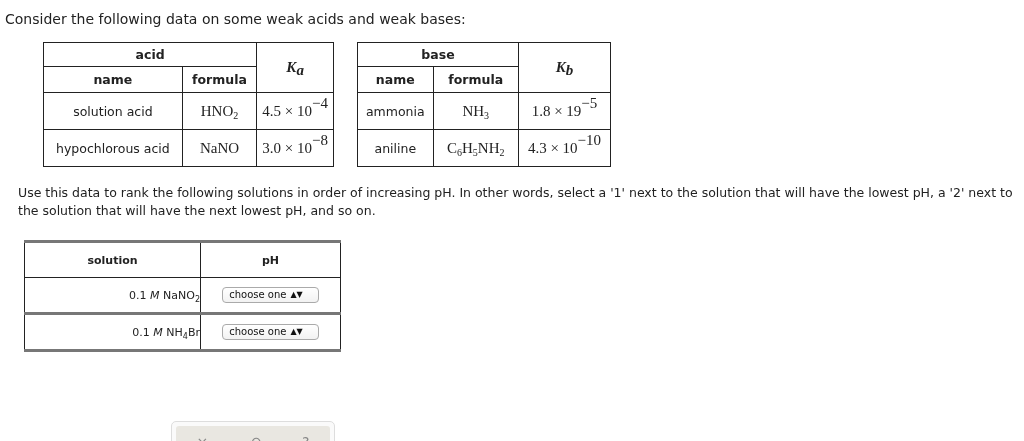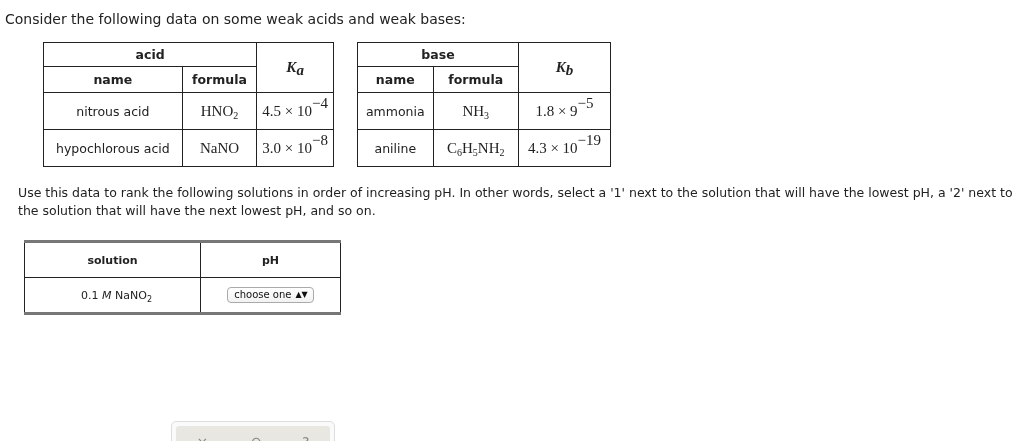"nitrous acid" td { text: nitrous -> solution }
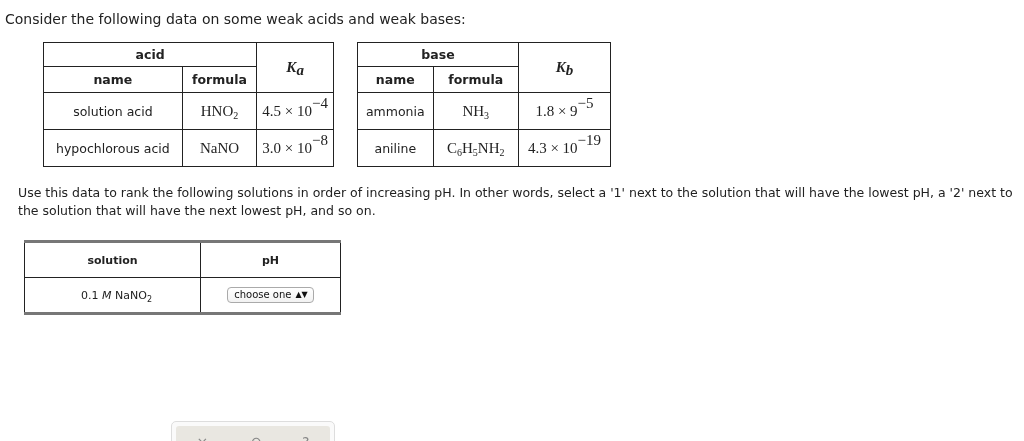"1.8 × 9" span.serif { text: 9 -> 19 }
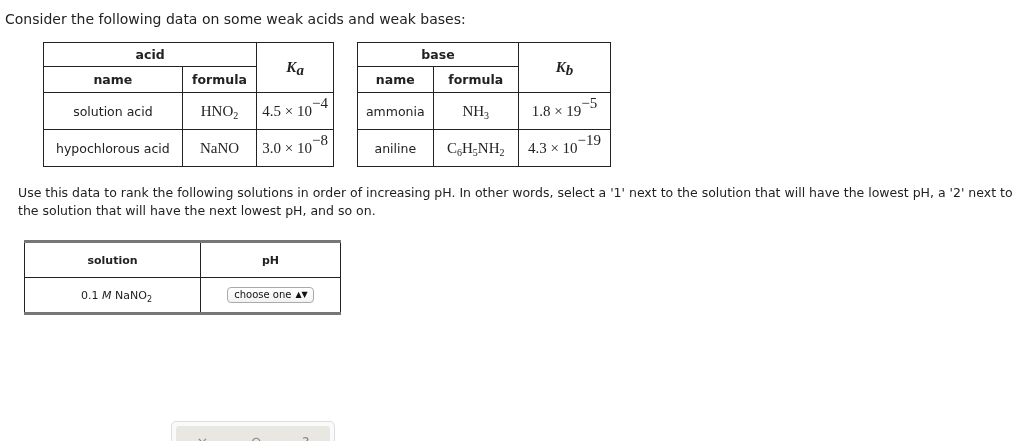"−19" sup.serif { text: 19 -> 10 }
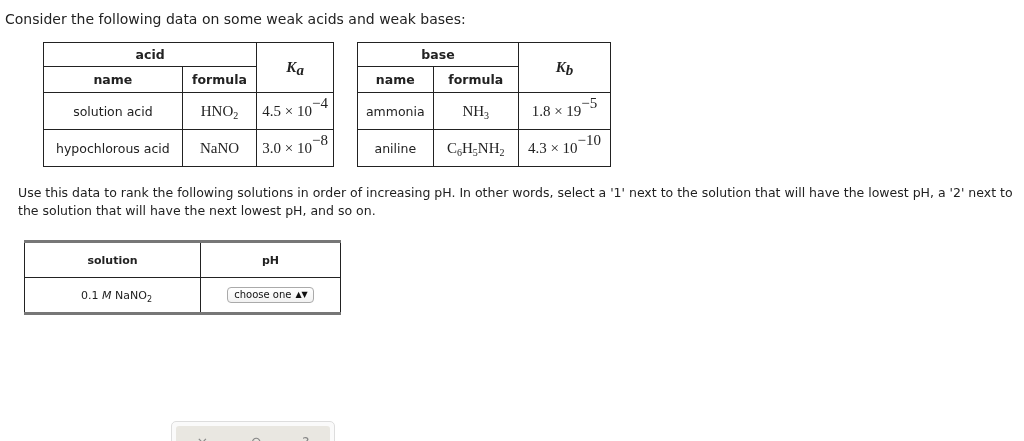"0.1 M NaNO2" #sol td.name { text-align: center -> right }
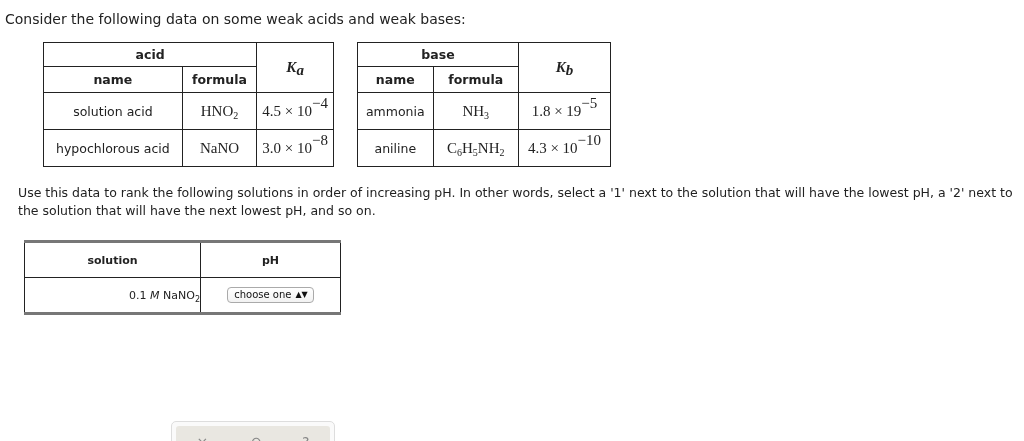"choose one" .select { padding: 1px 5px 1px 6px -> 1px 15px 1px 6px }
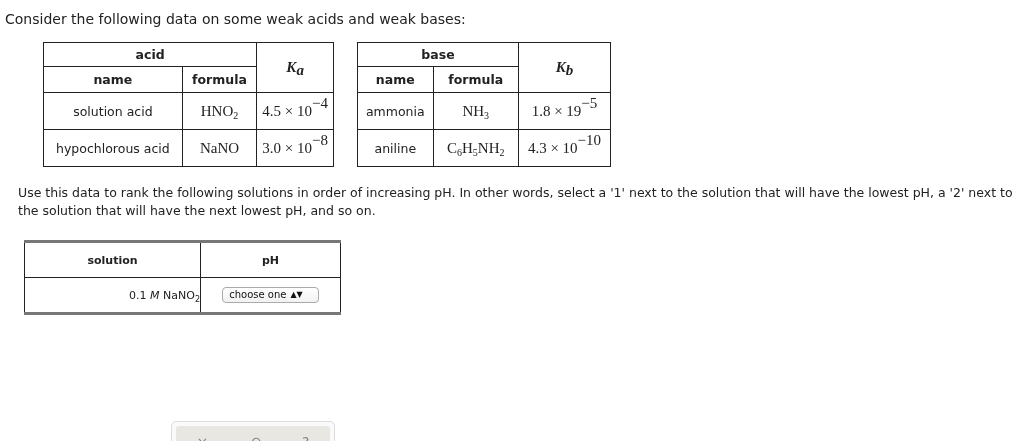"0.1 M NH4Br" tr.r { html: none -> <tr> <td><span>0.1</span> <i>M</i> NH<sub>4</sub>Br</td> <td><span><span>choose one</span><span>▲▼</span></span></td> </tr> }
